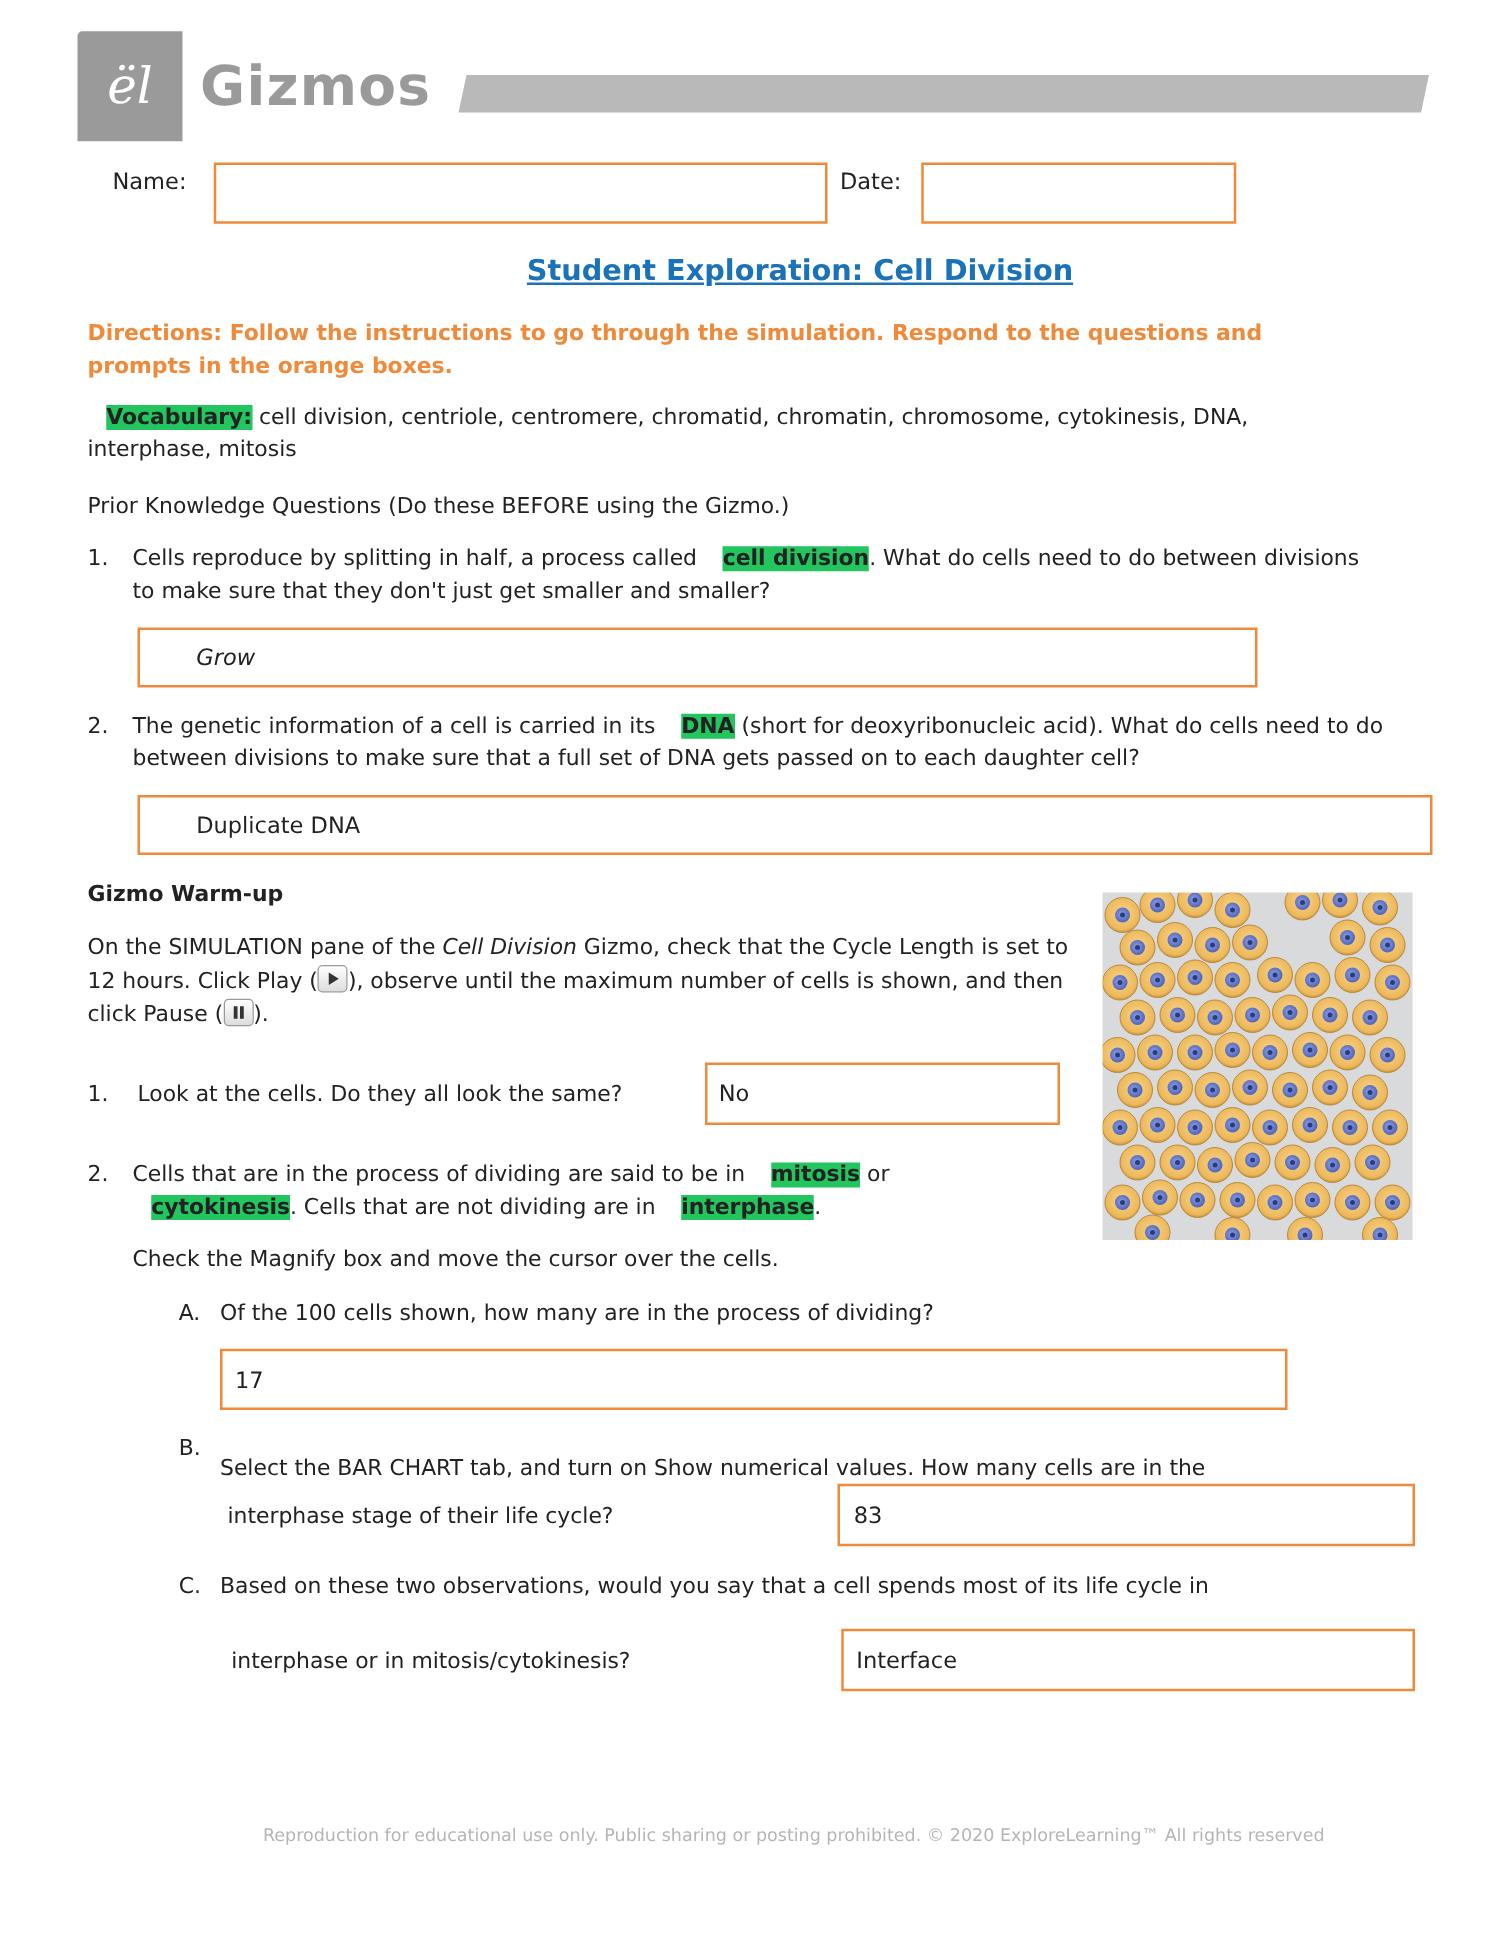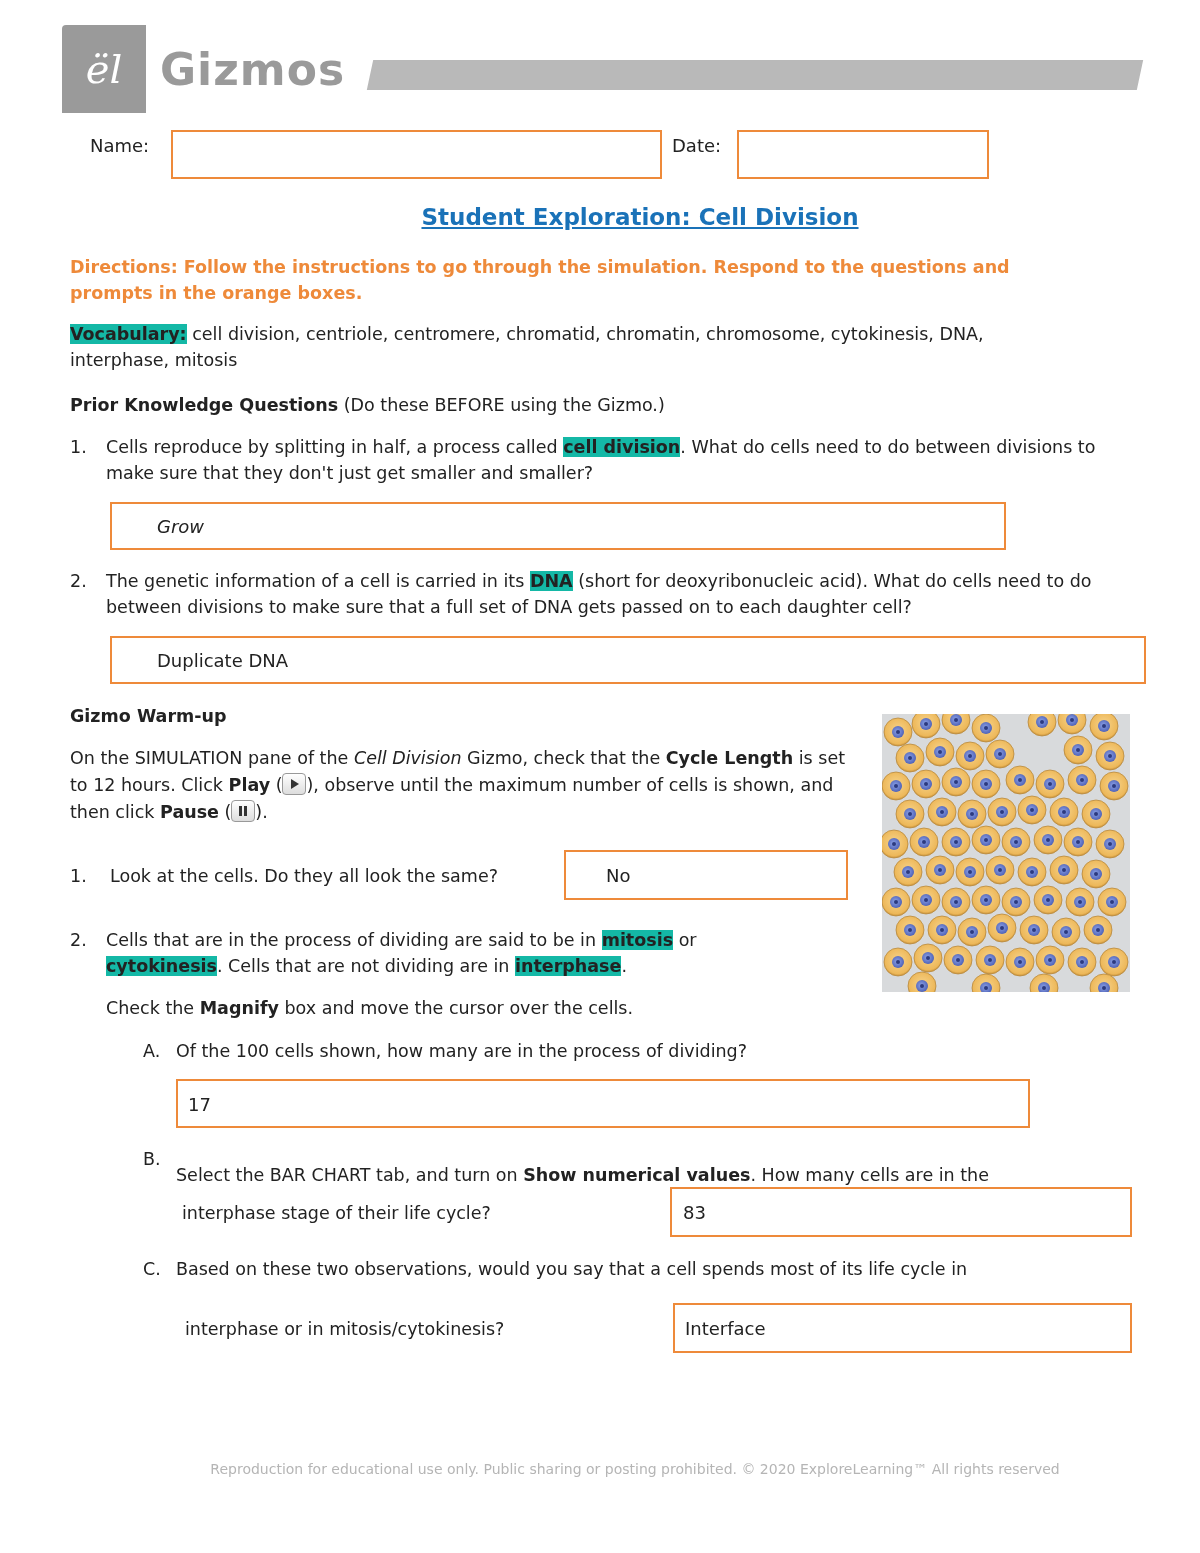"Vocabulary:" .hl { background: #14b8a6 -> #22c55e; margin-left: none -> 15px }
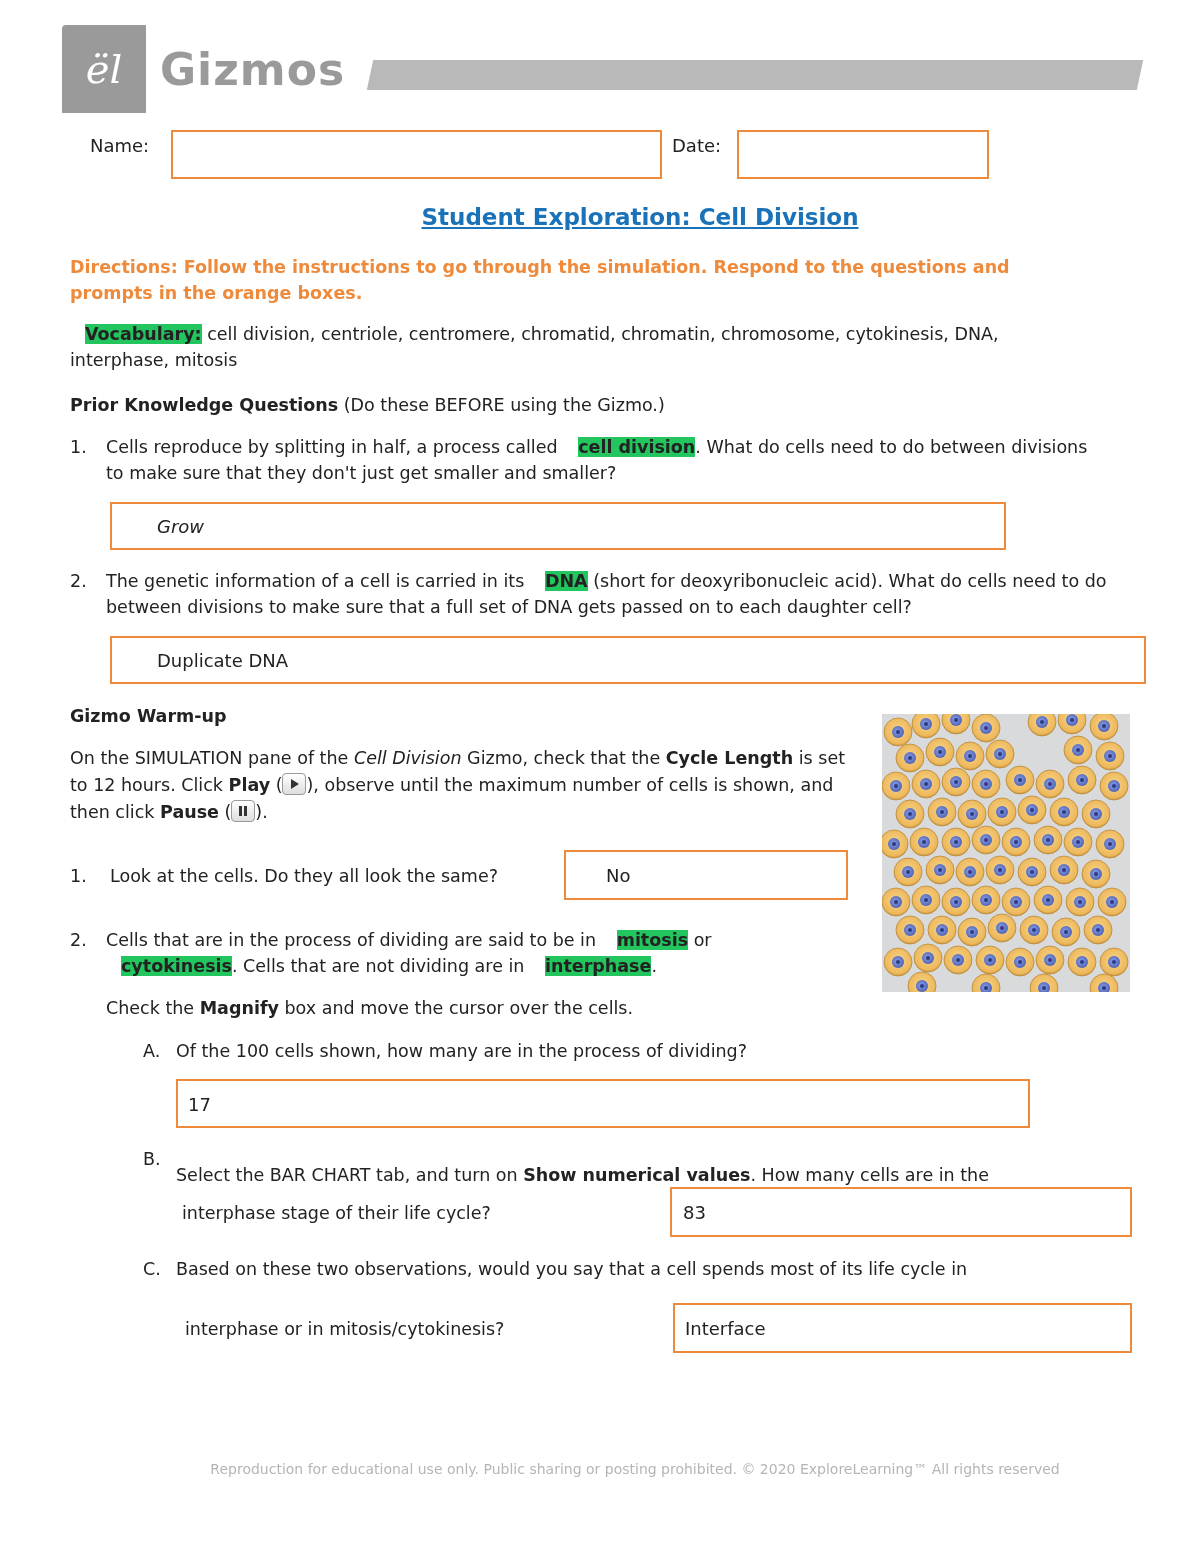"Prior Knowledge Questions" b { font-weight: bold -> normal }
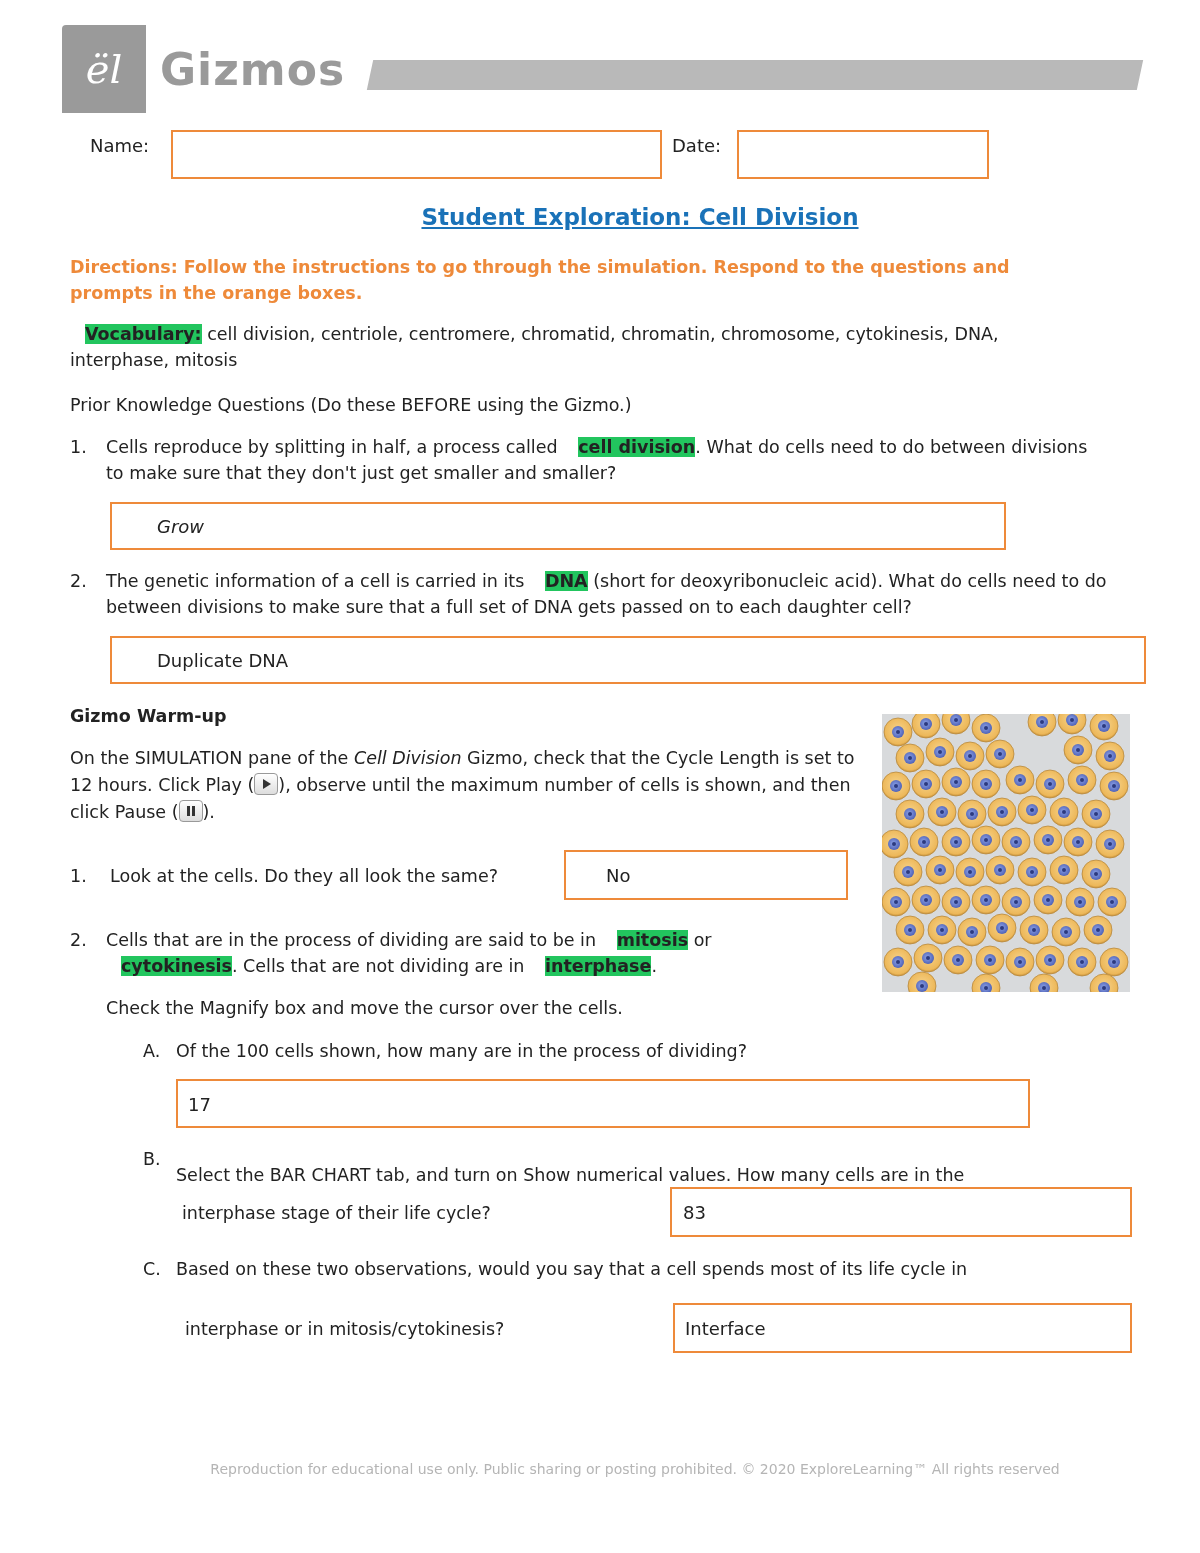"No" span.ans { margin-left: 31px -> none }
